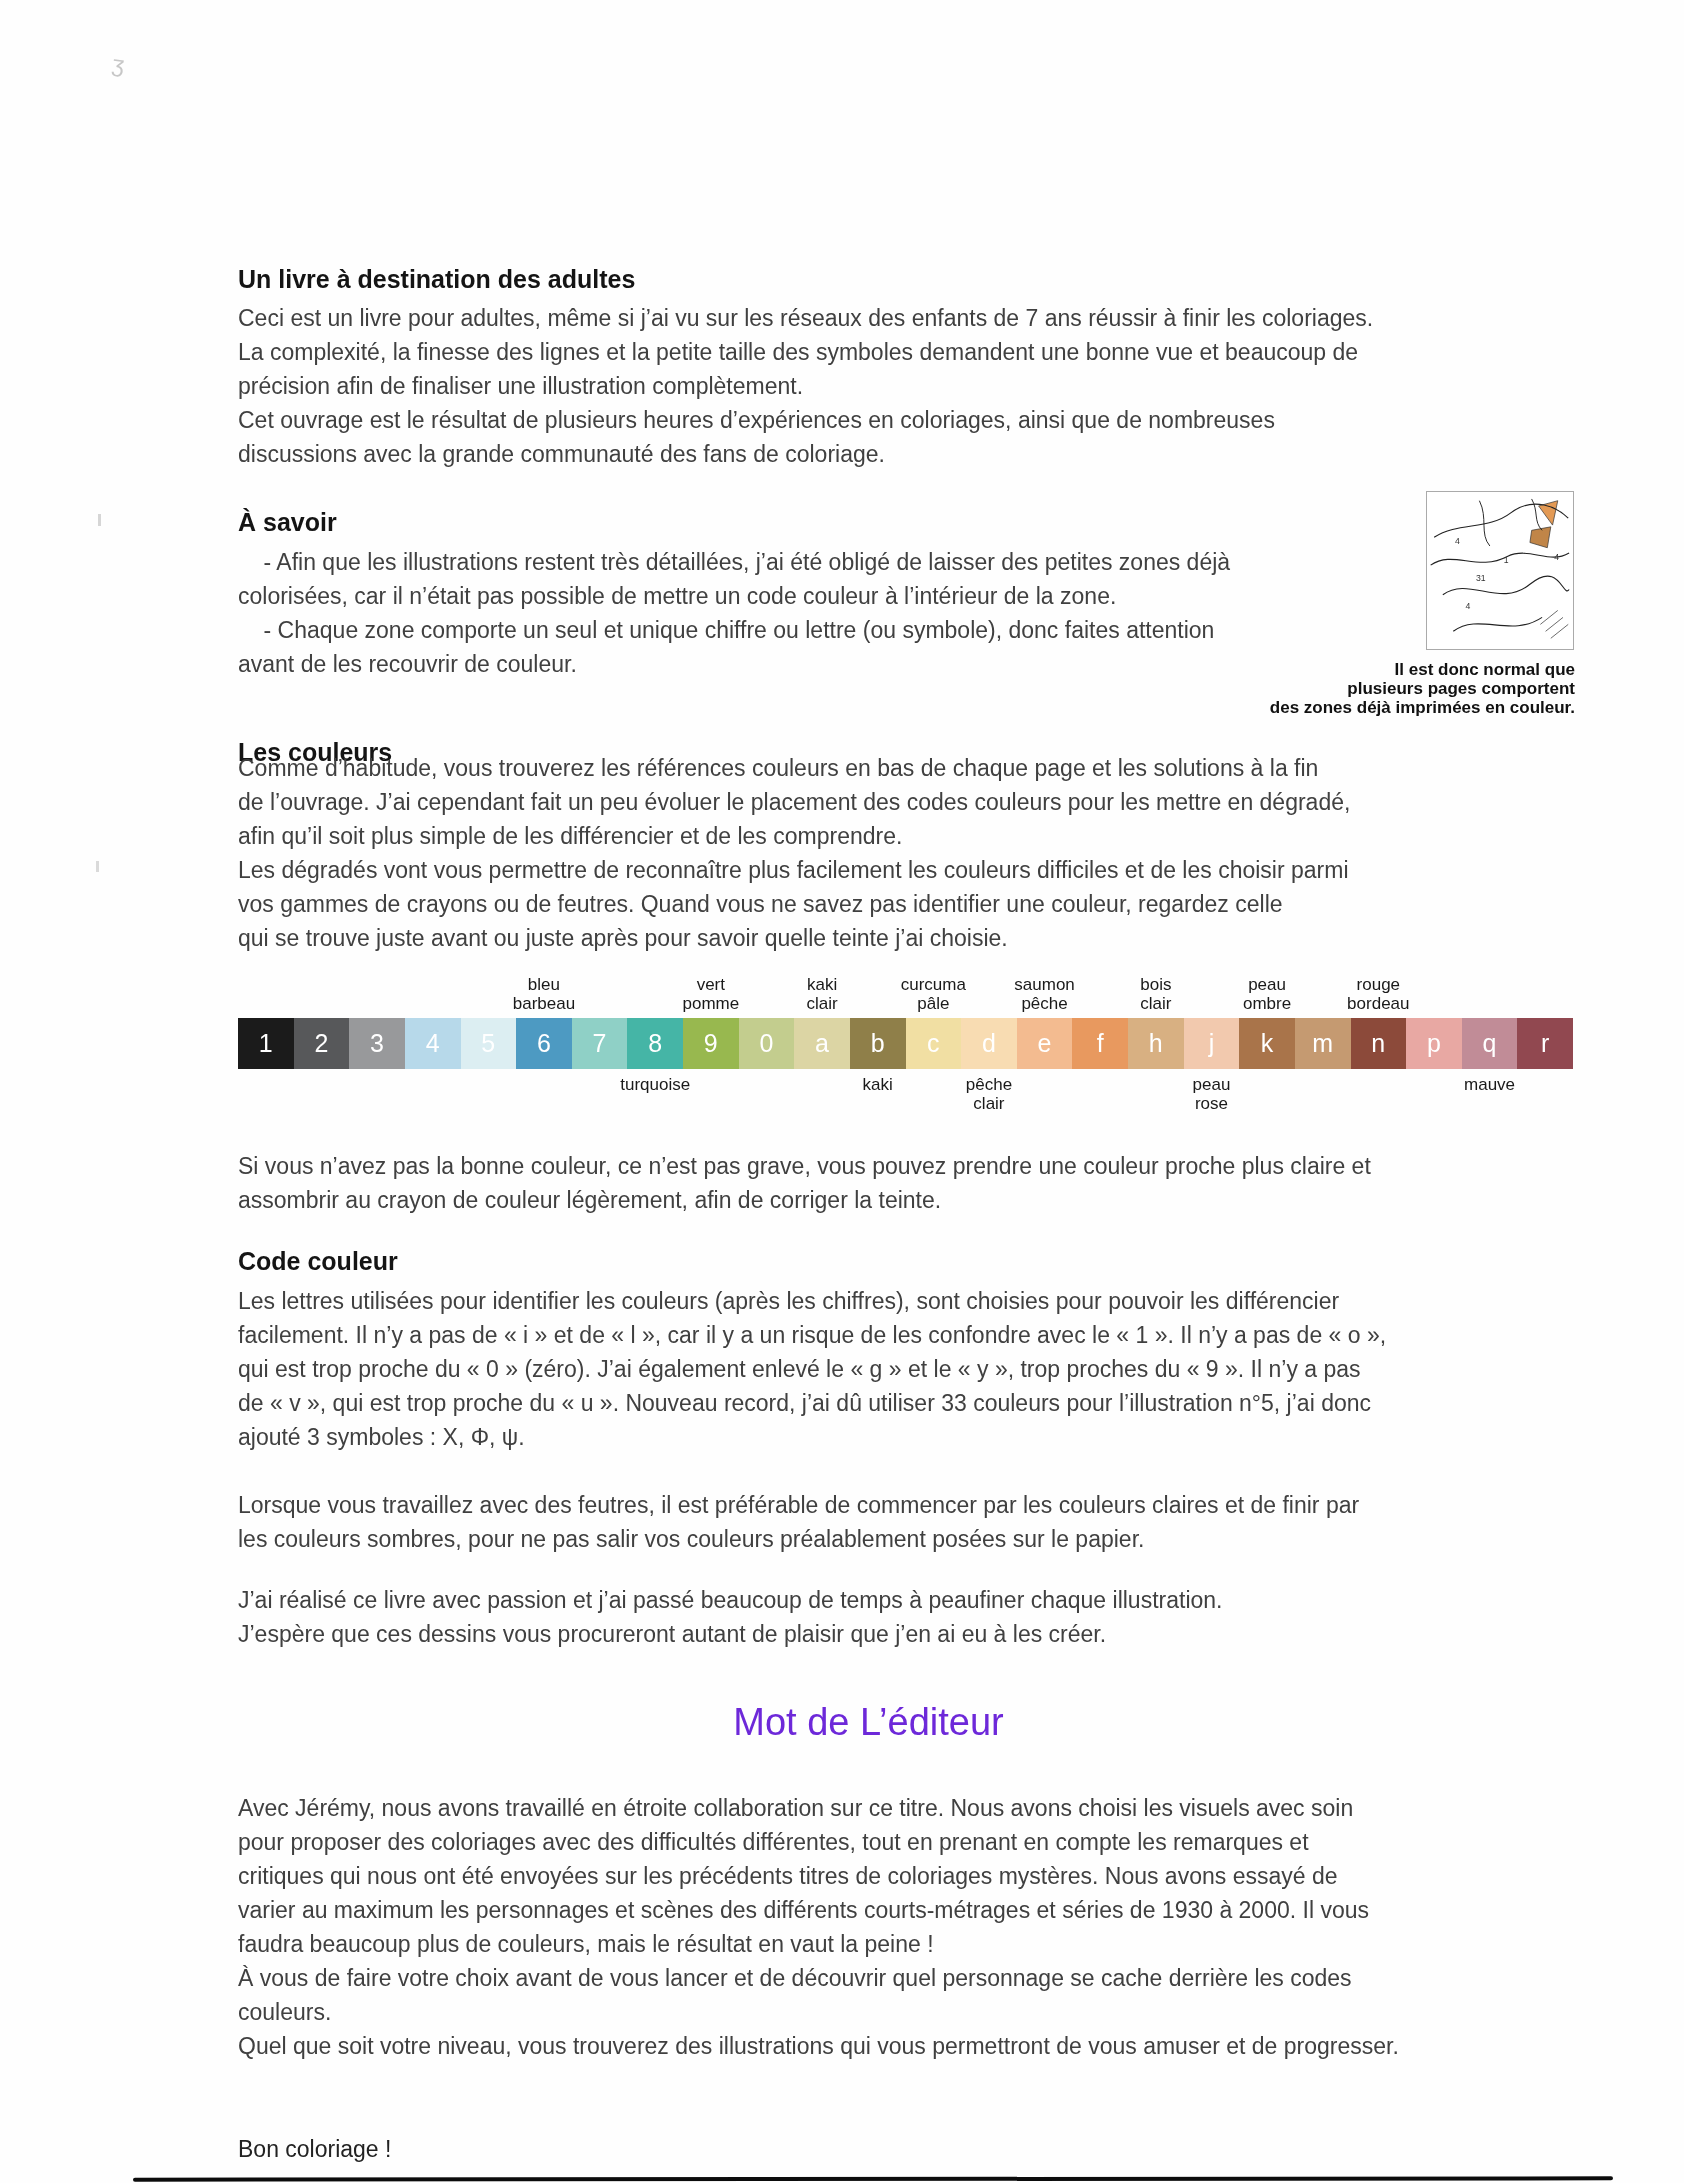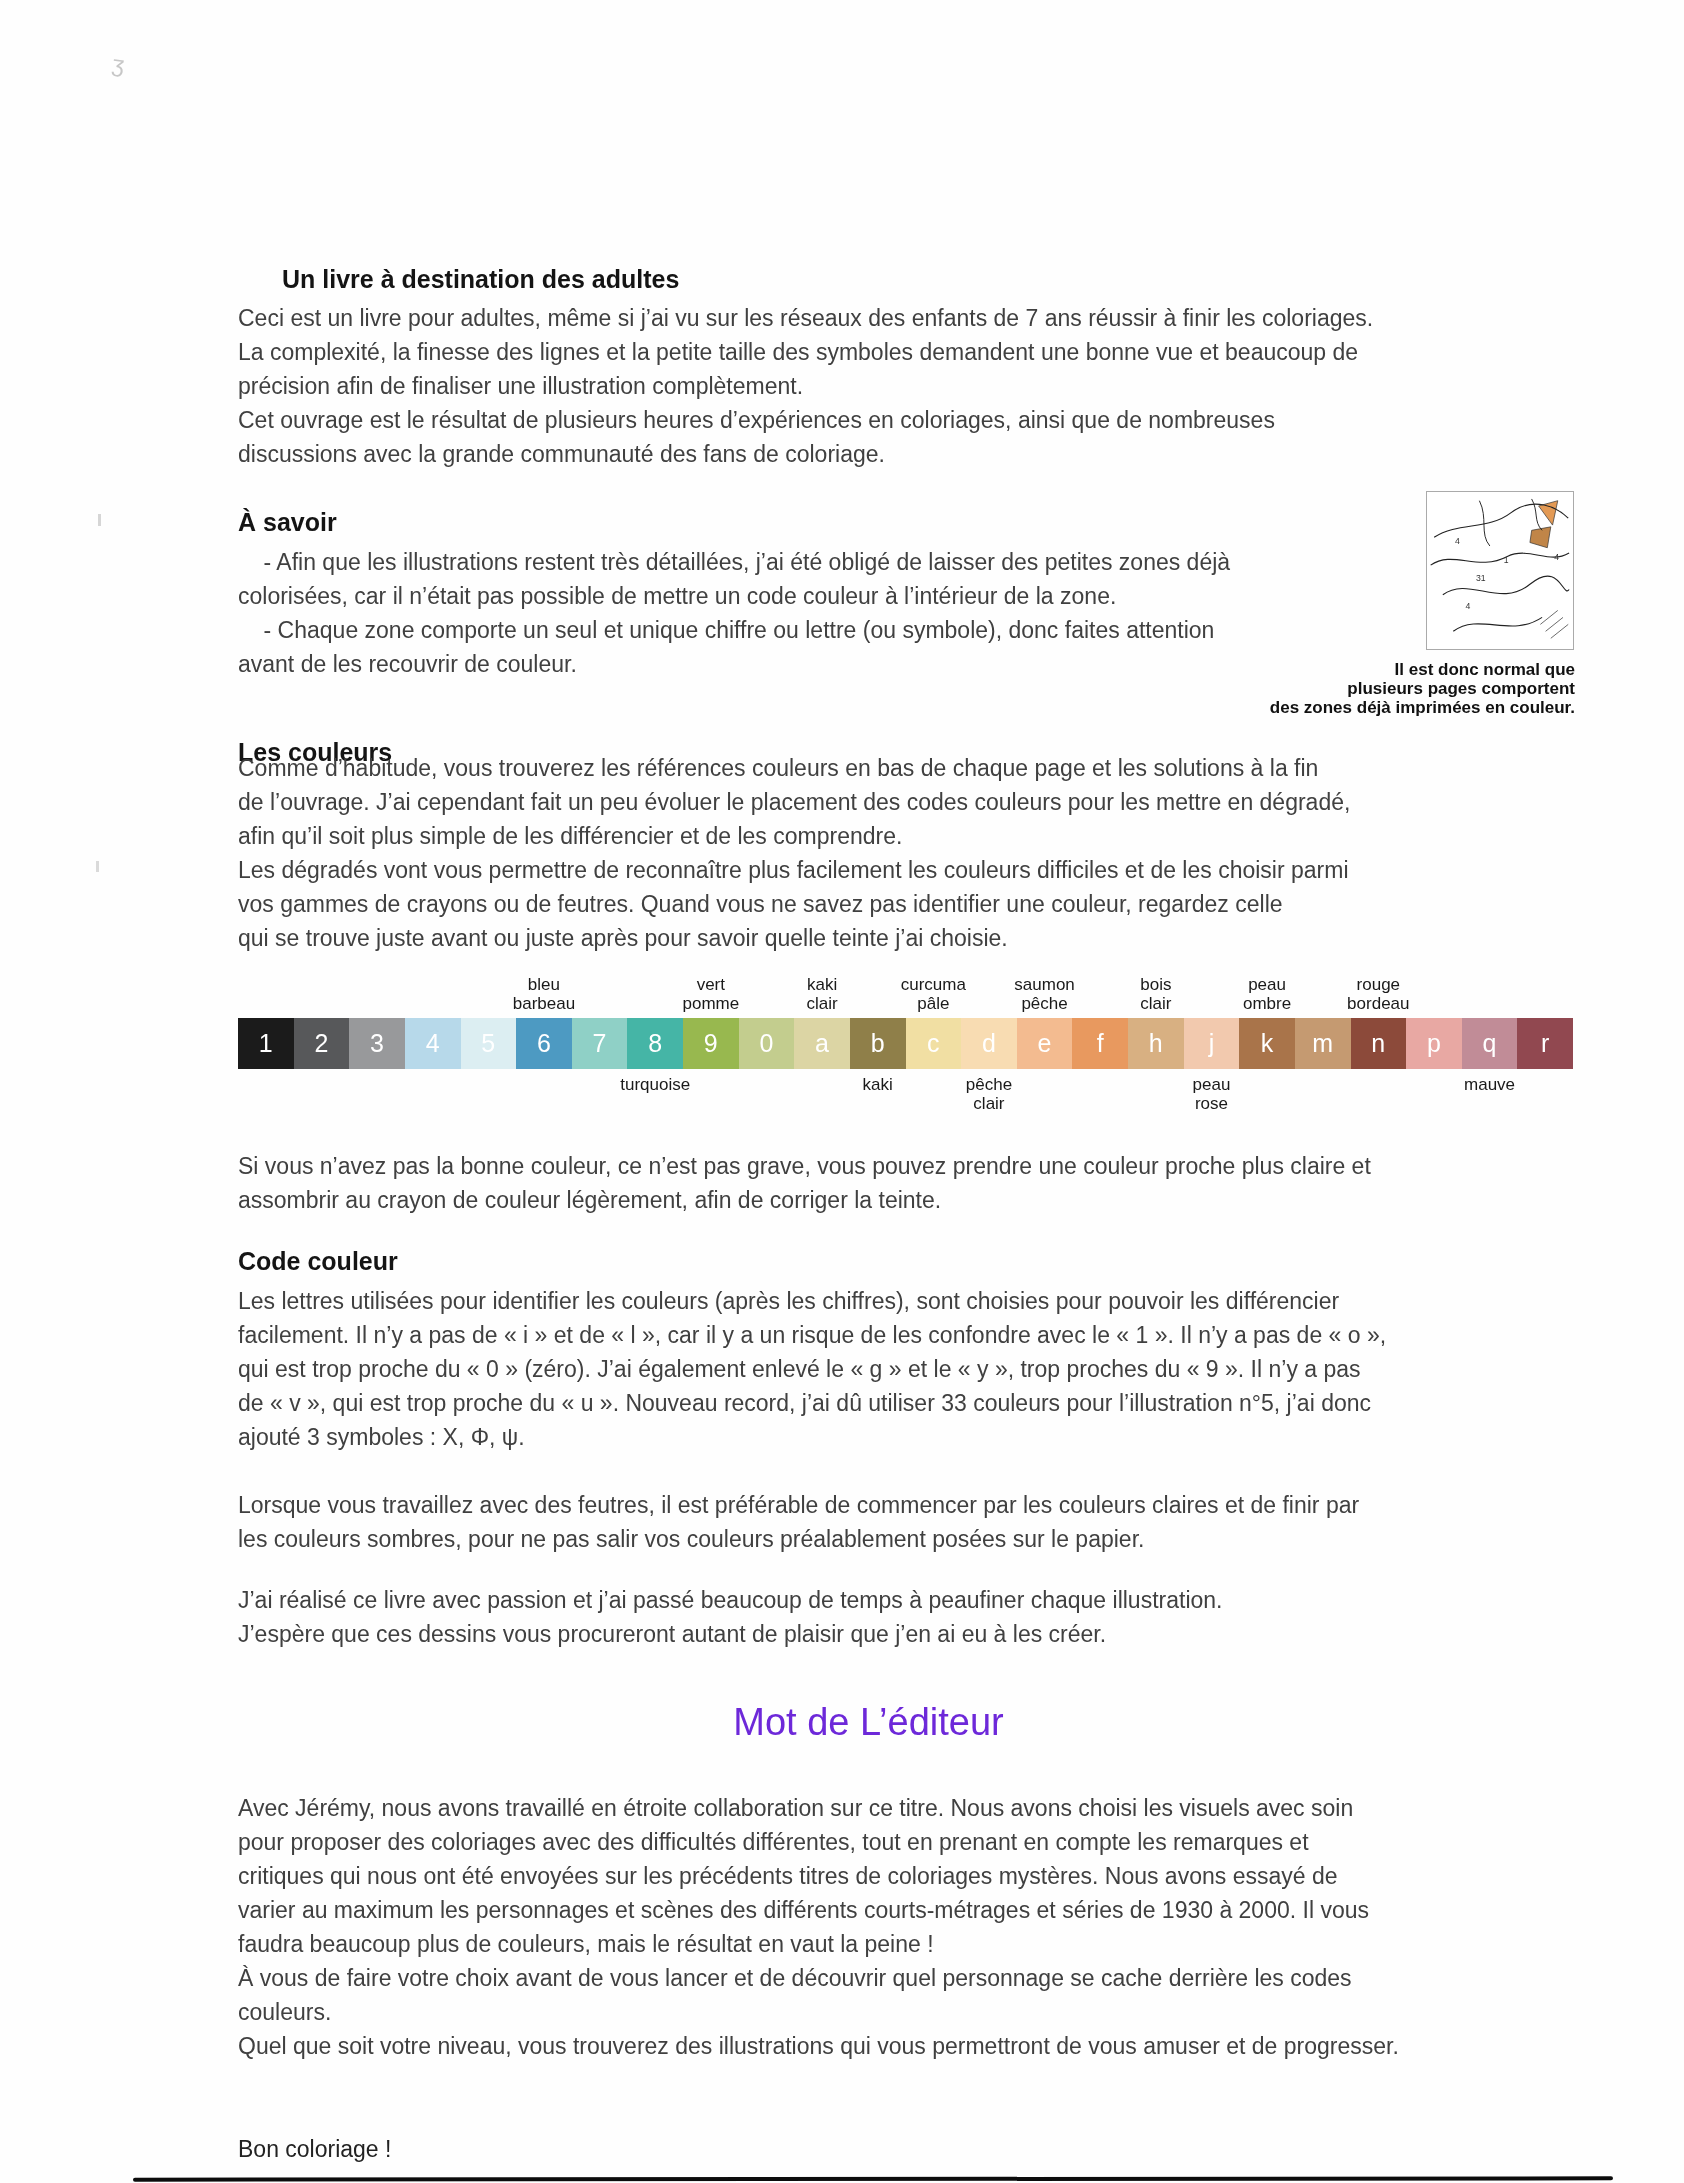"Un livre à destination des" div.h { margin-left: 44px -> none }
